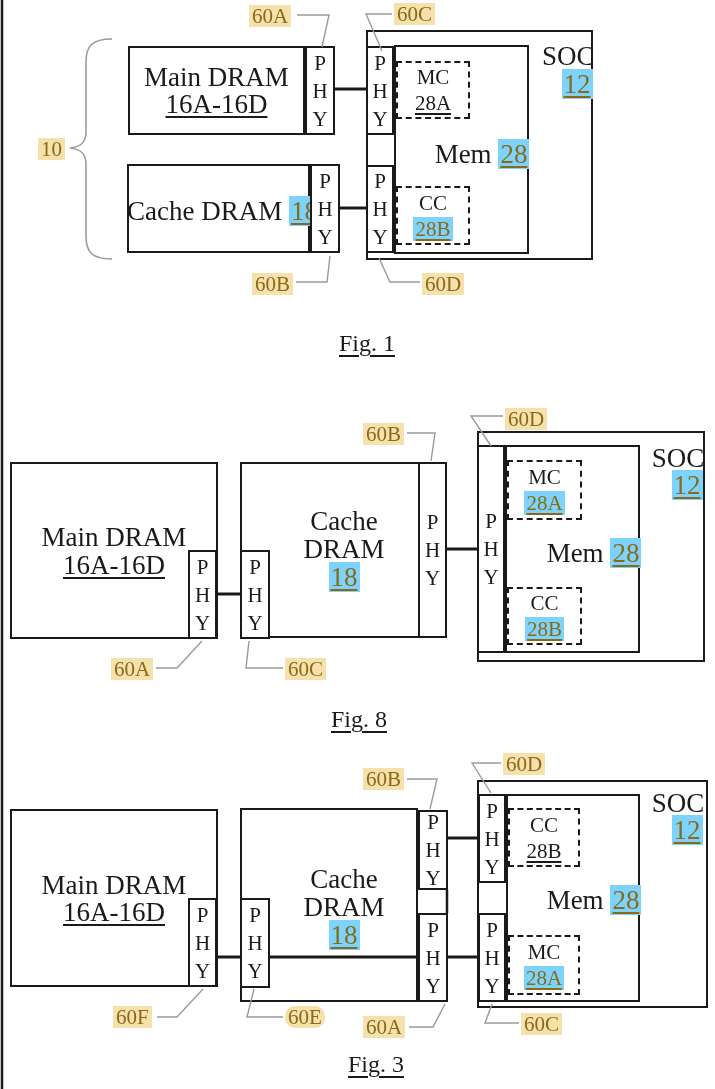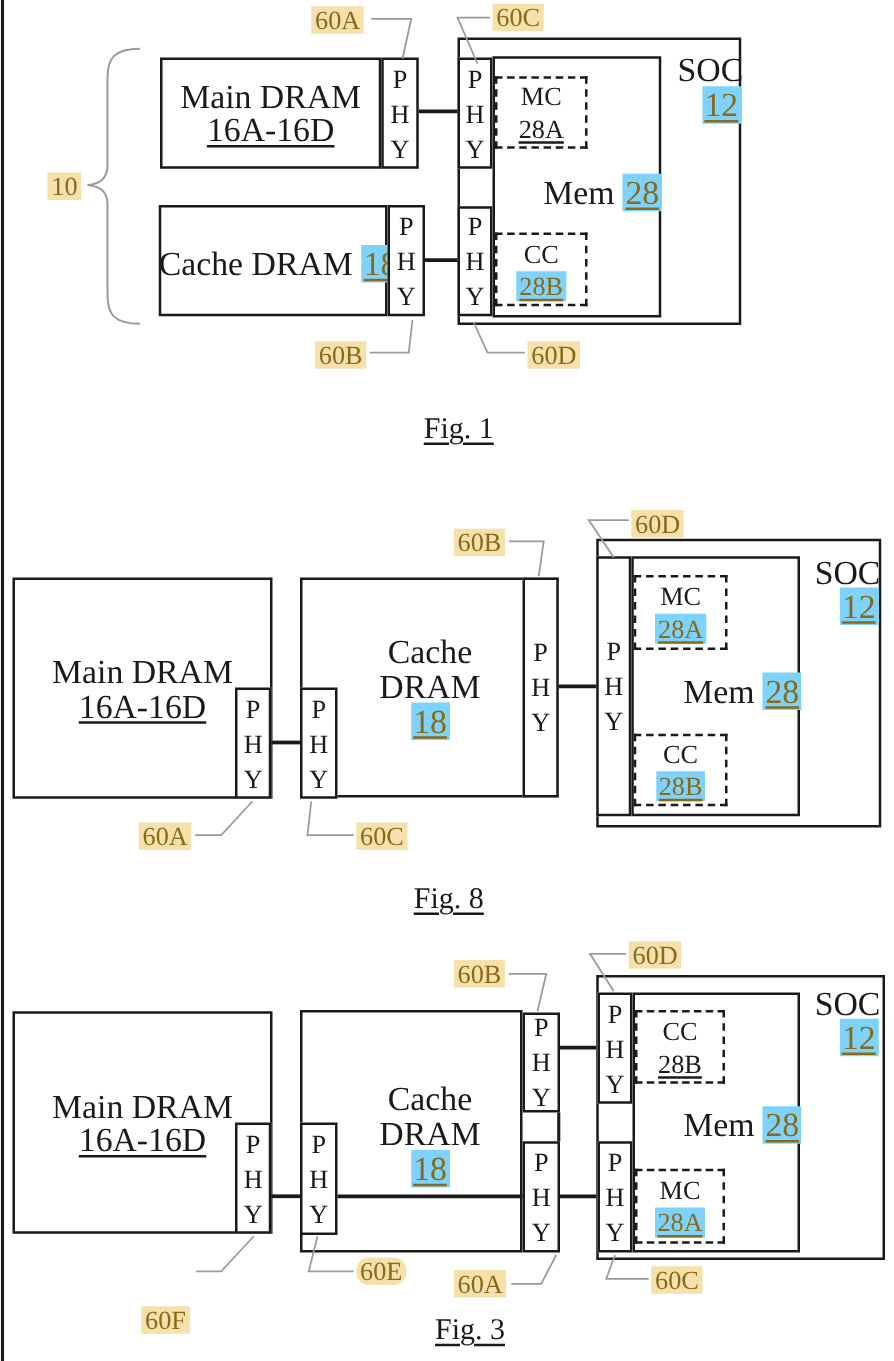"60F" span.lbl { margin-top: 39px -> none }
